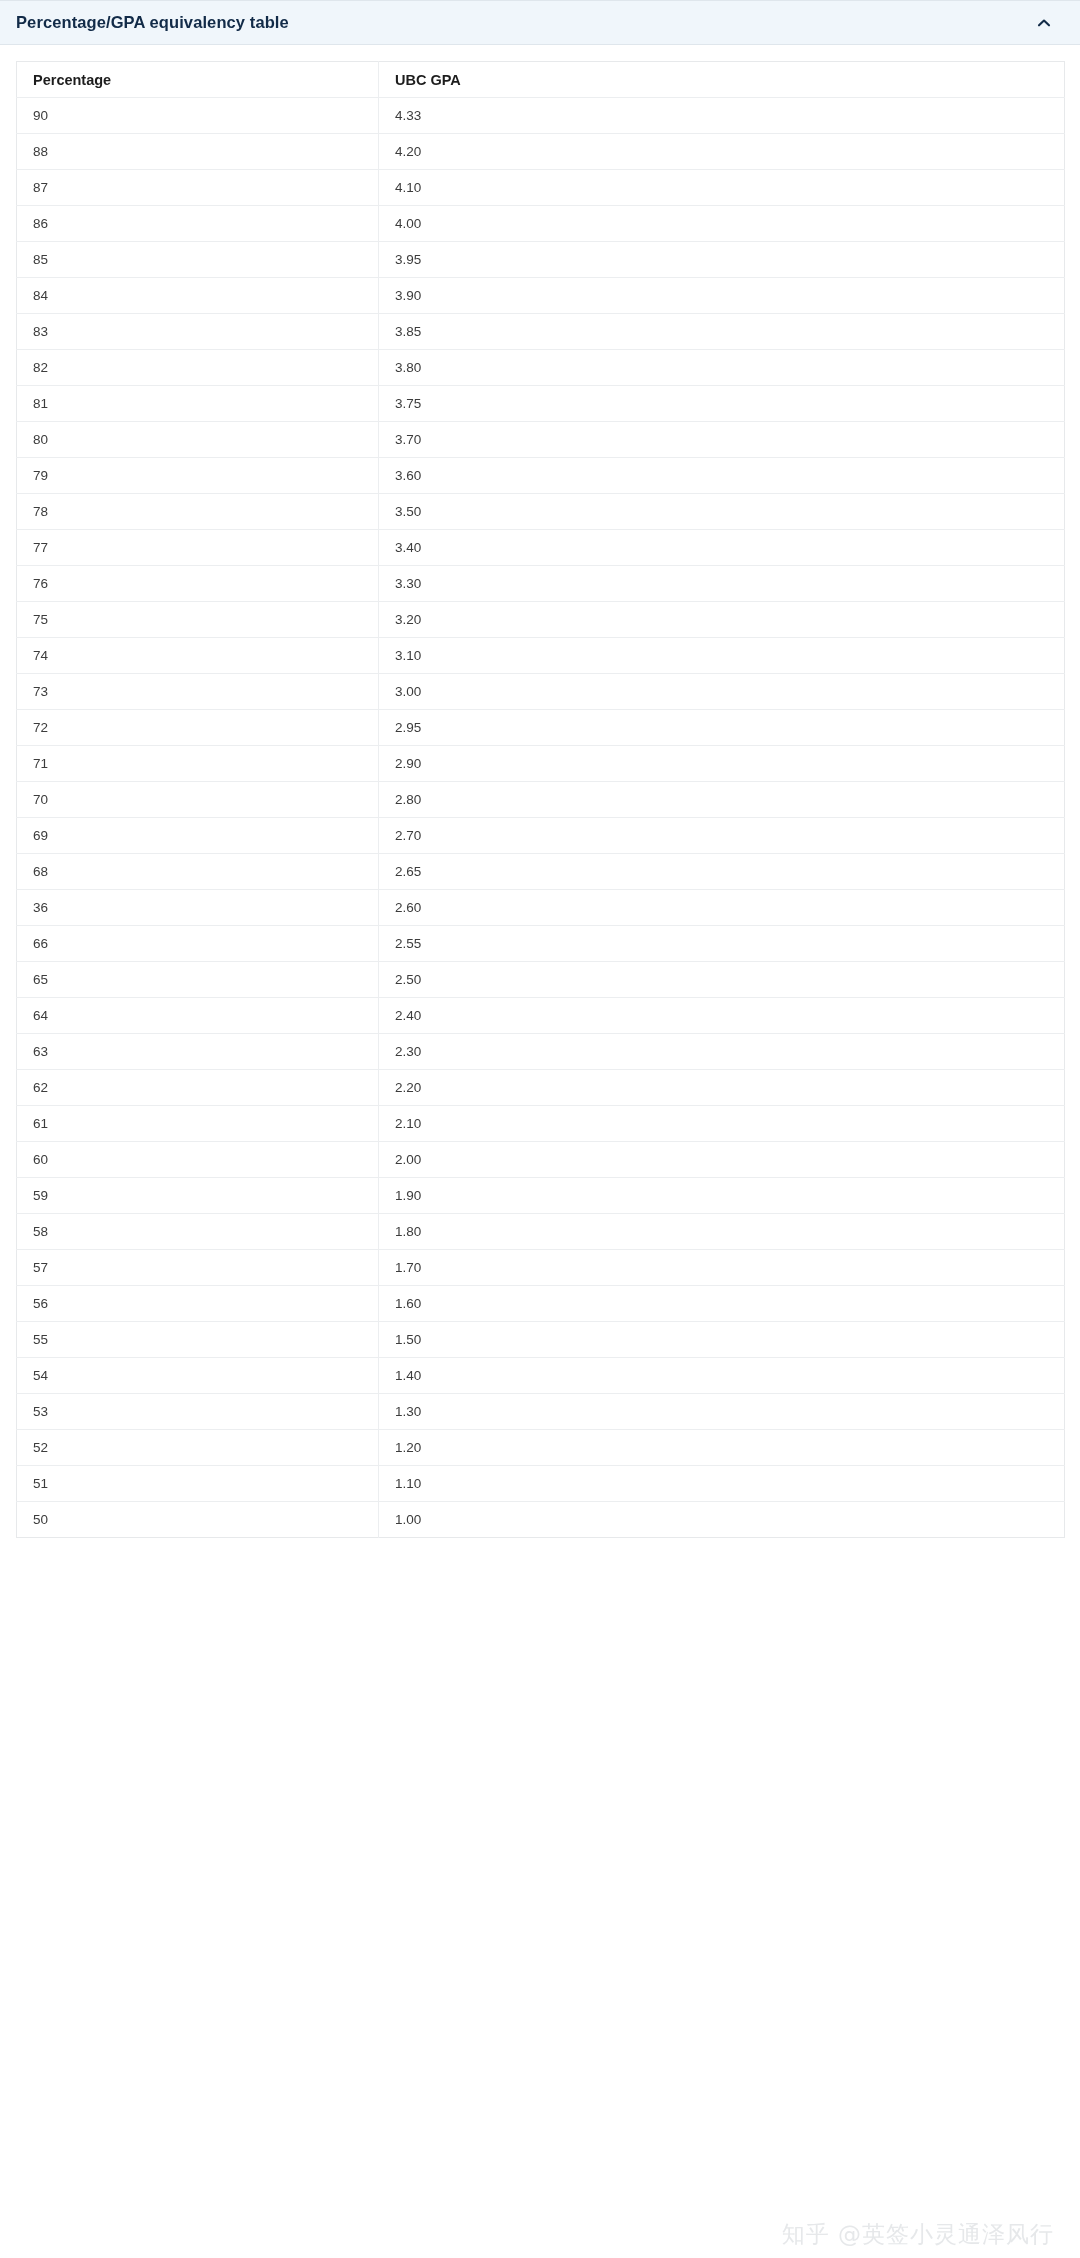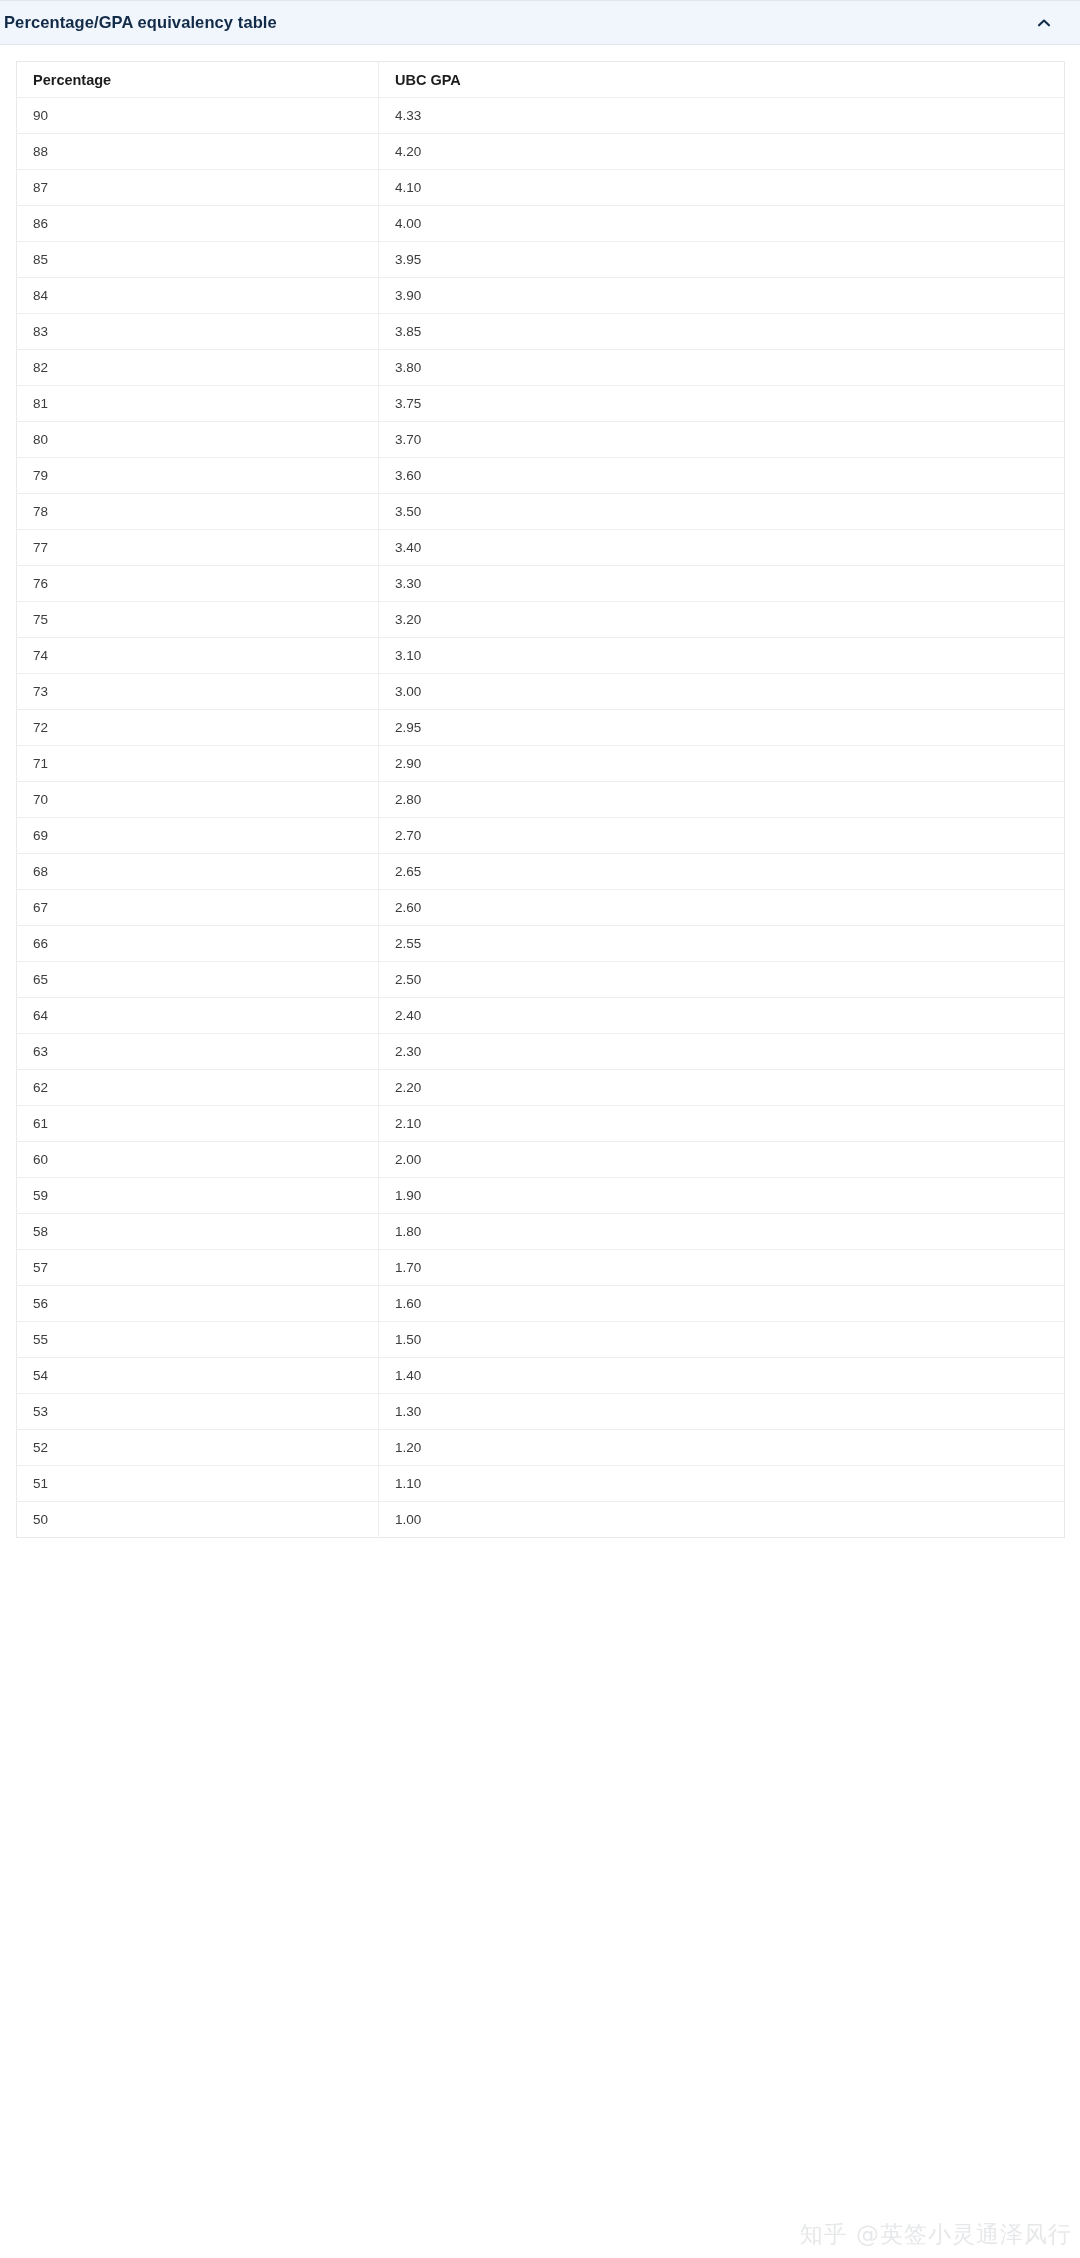"Percentage/GPA equivalency table" .accordion-header { padding: 0 26px 0 4px -> 0 26px 0 16px }
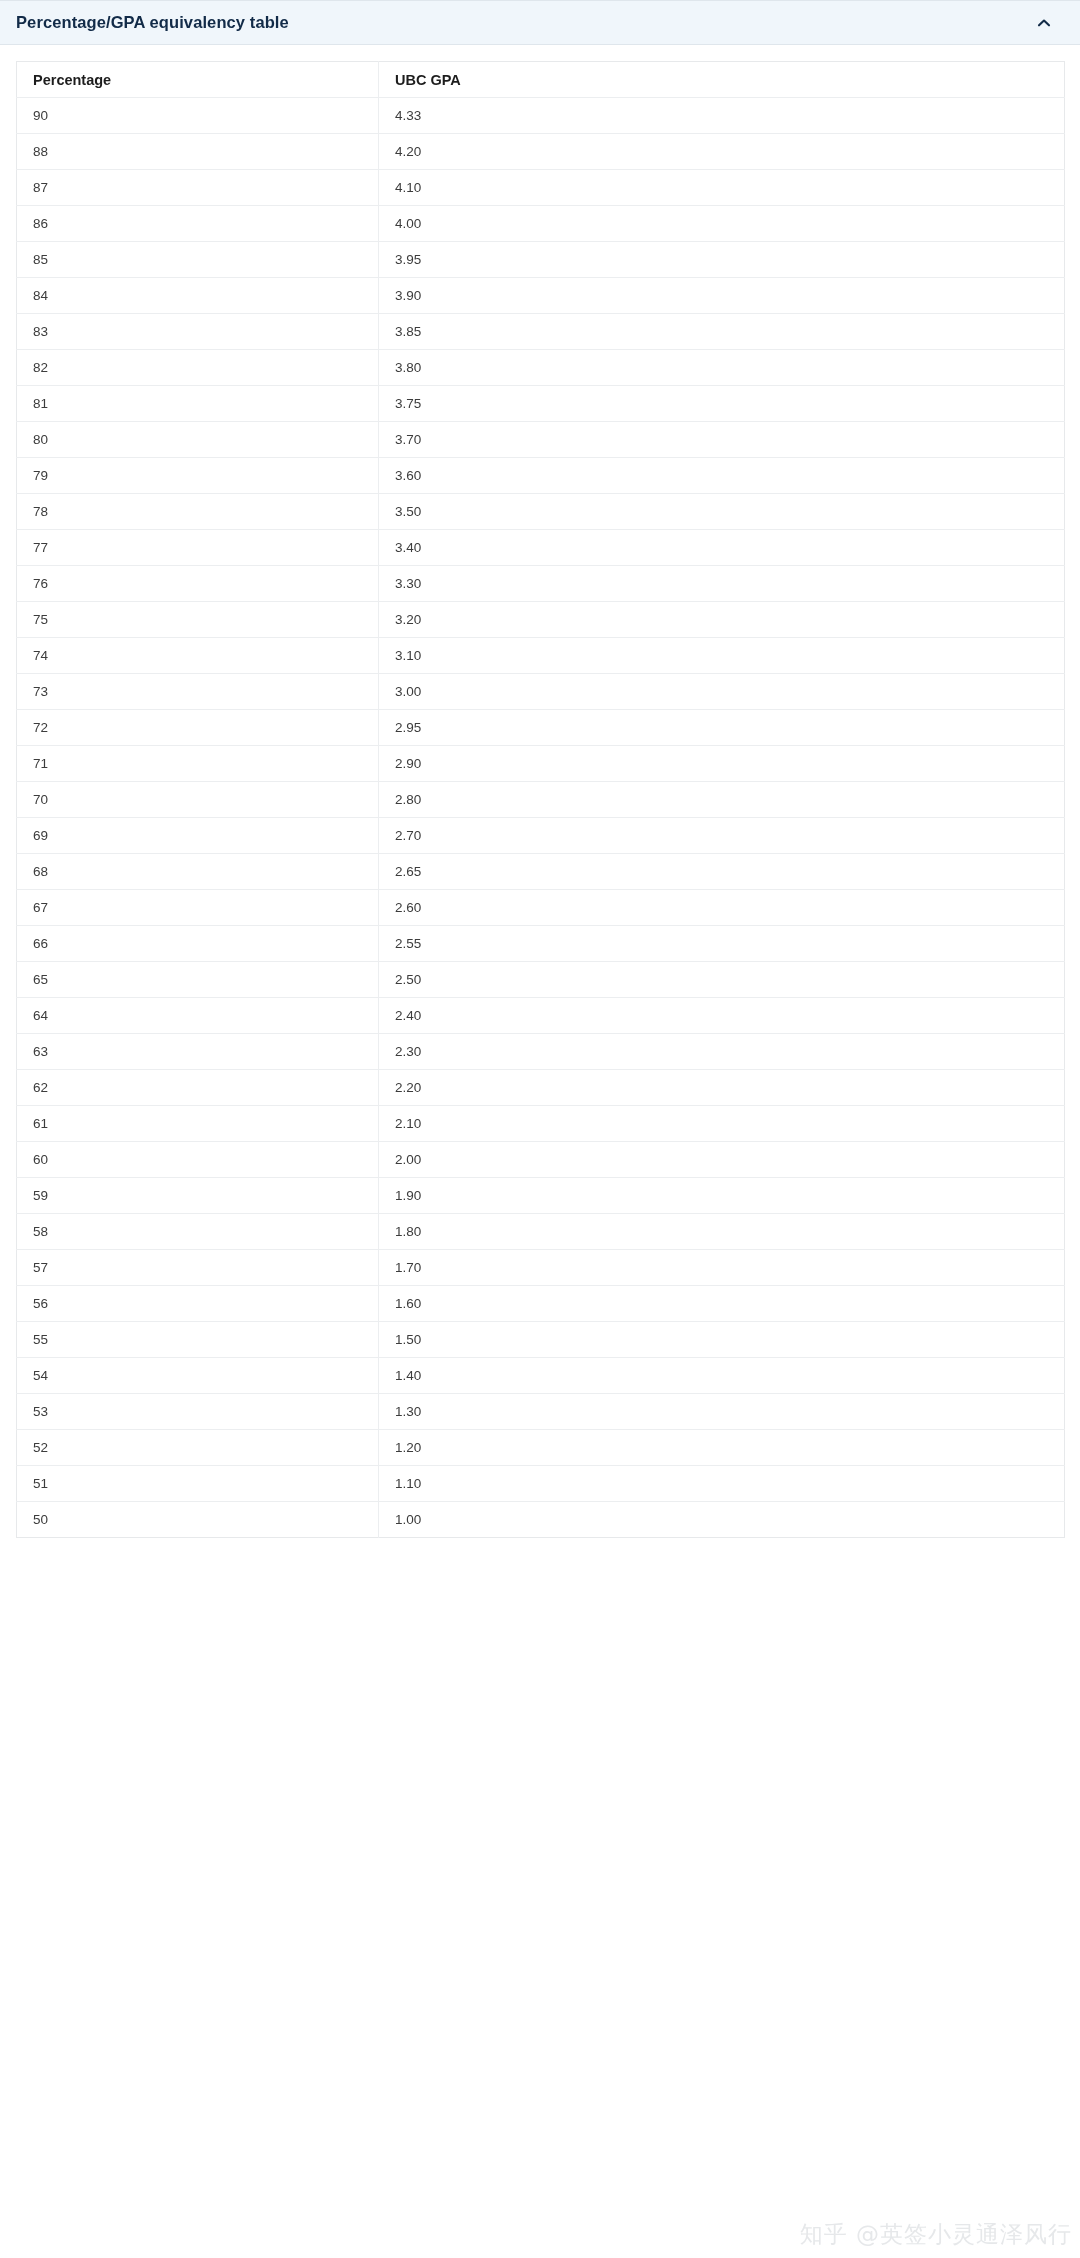"67" td { text: 67 -> 36 }
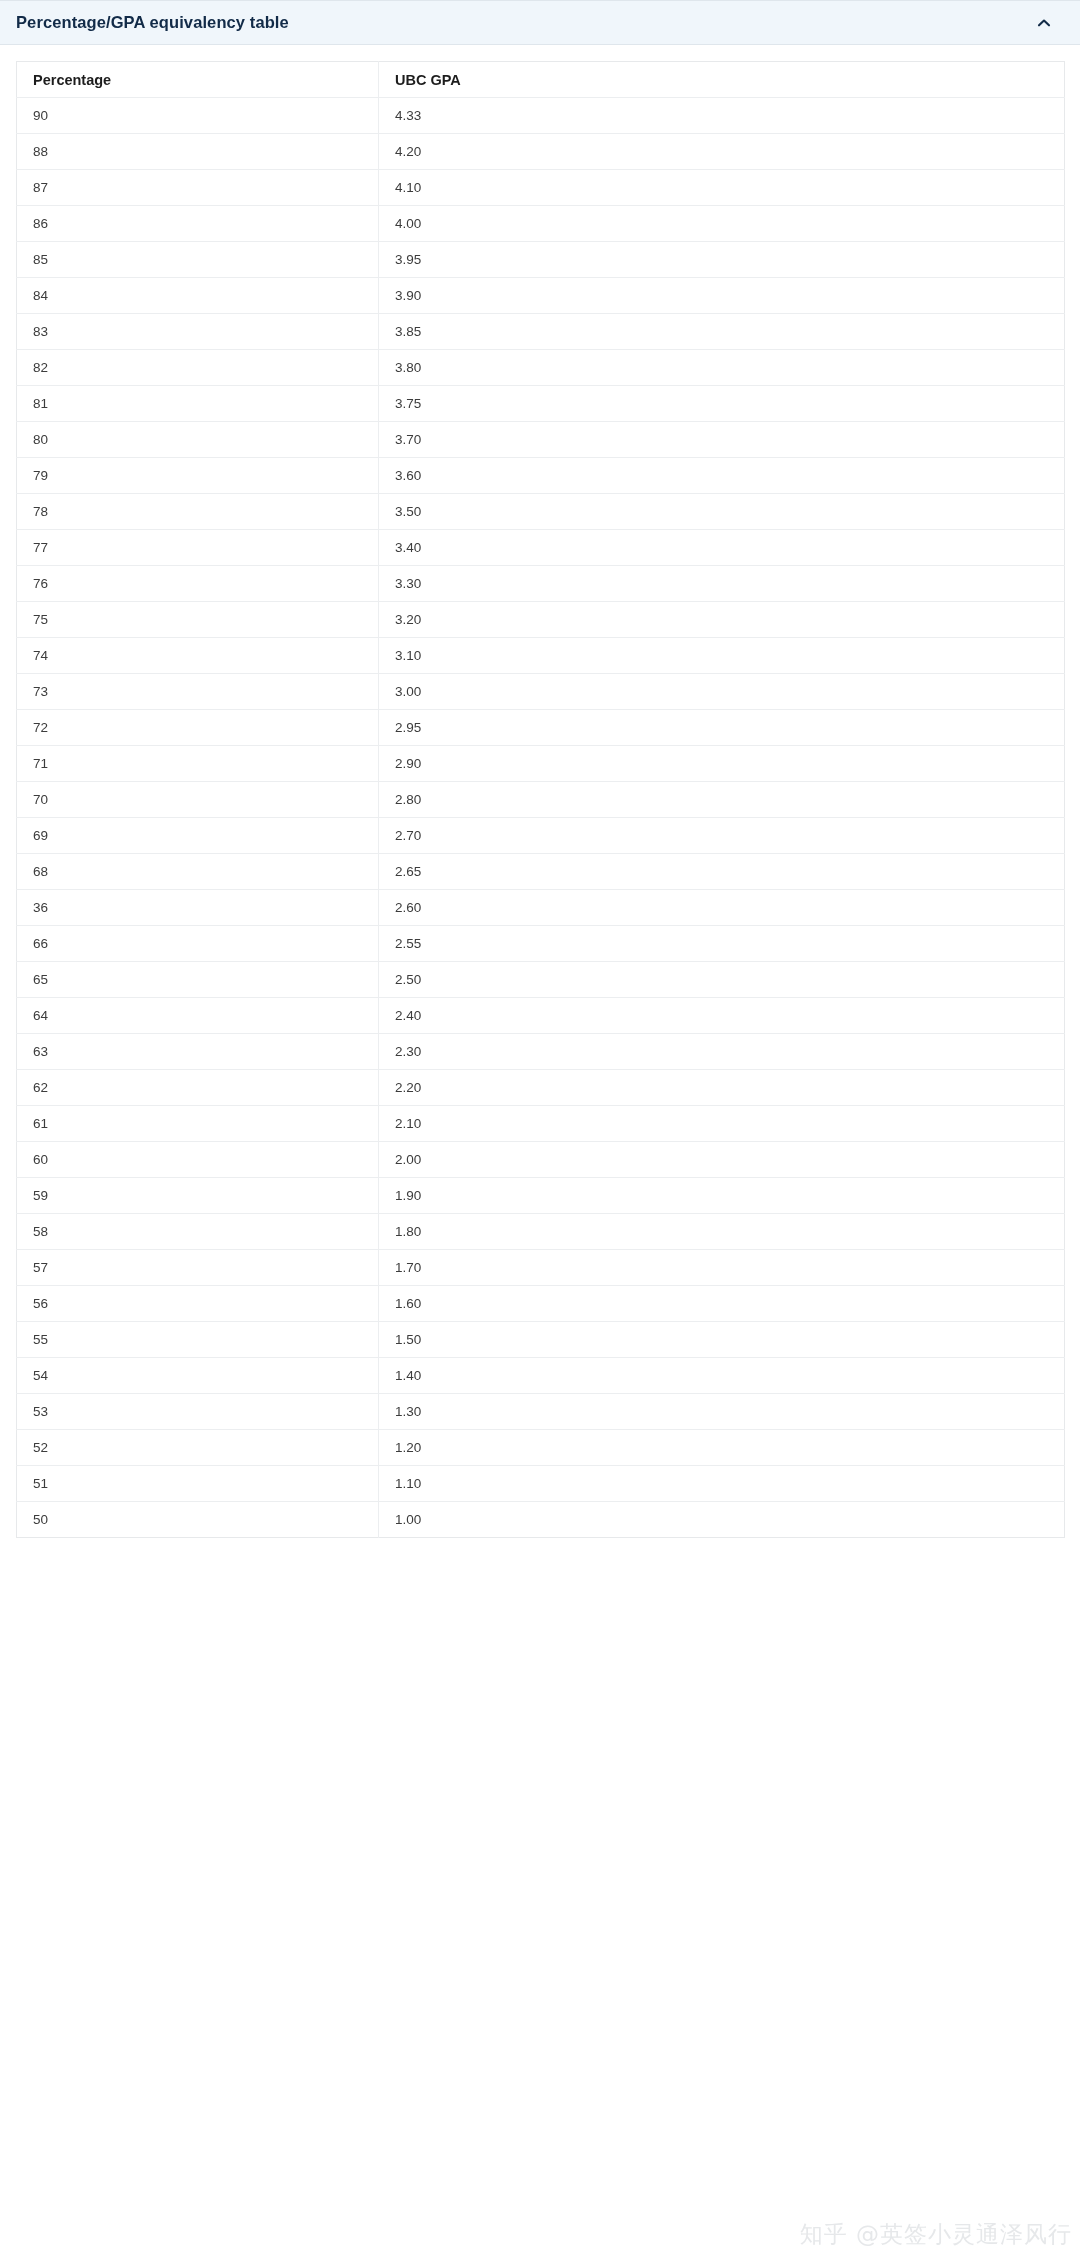"知乎 @英签小灵通泽风行" .watermark { right: 8px -> 26px }
